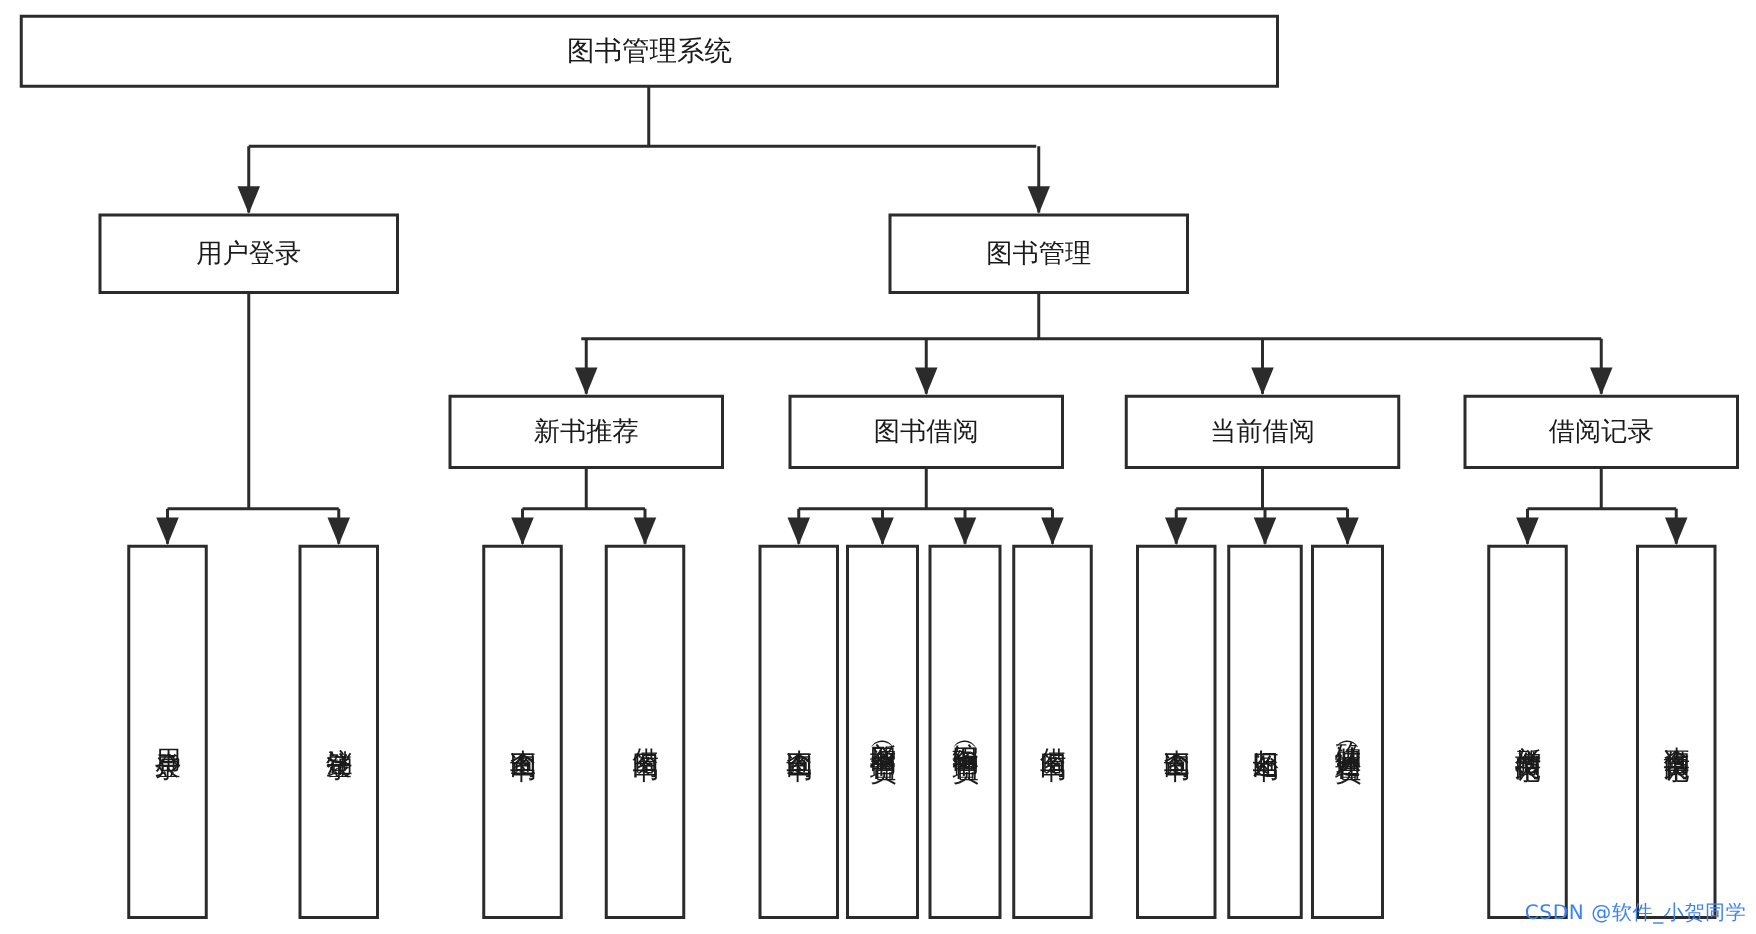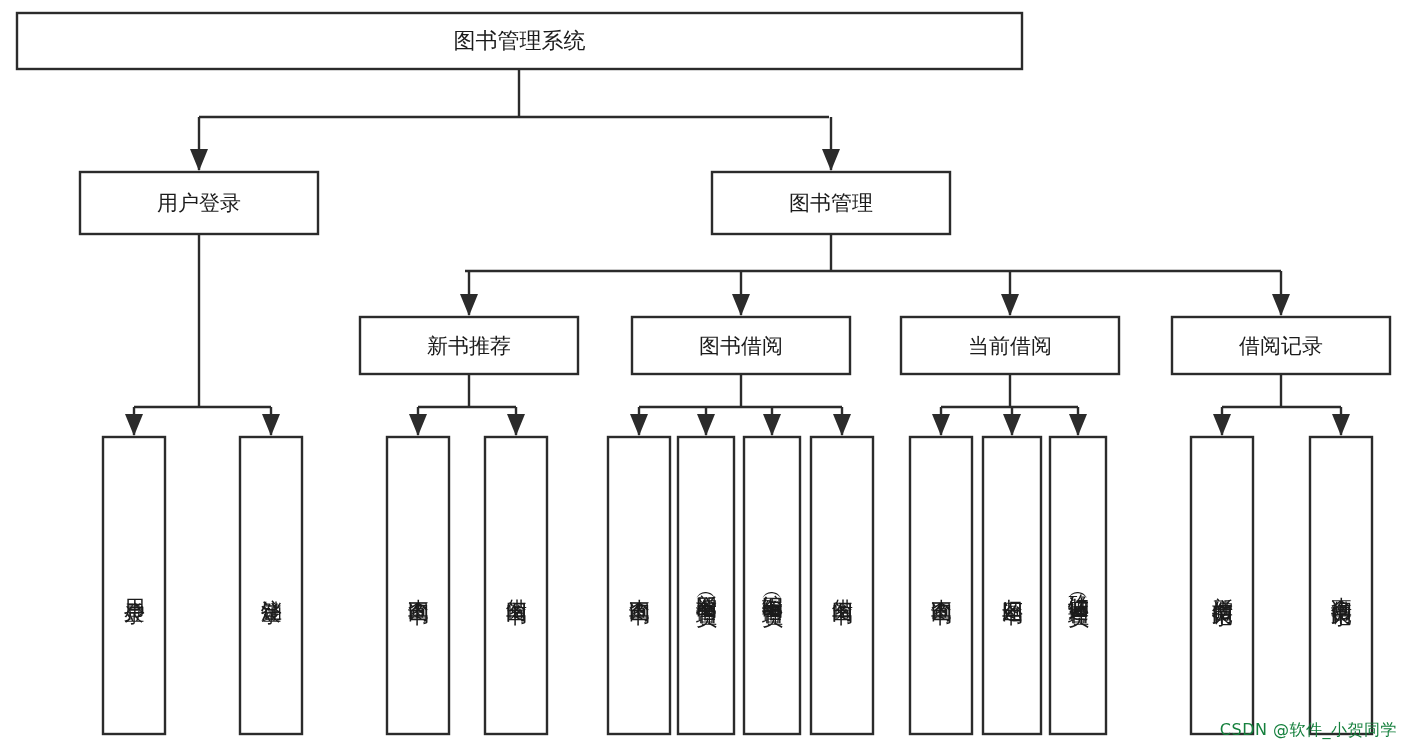"CSDN @软件_小贺同学" .watermark { color: #15803d -> #3b82f6 }
